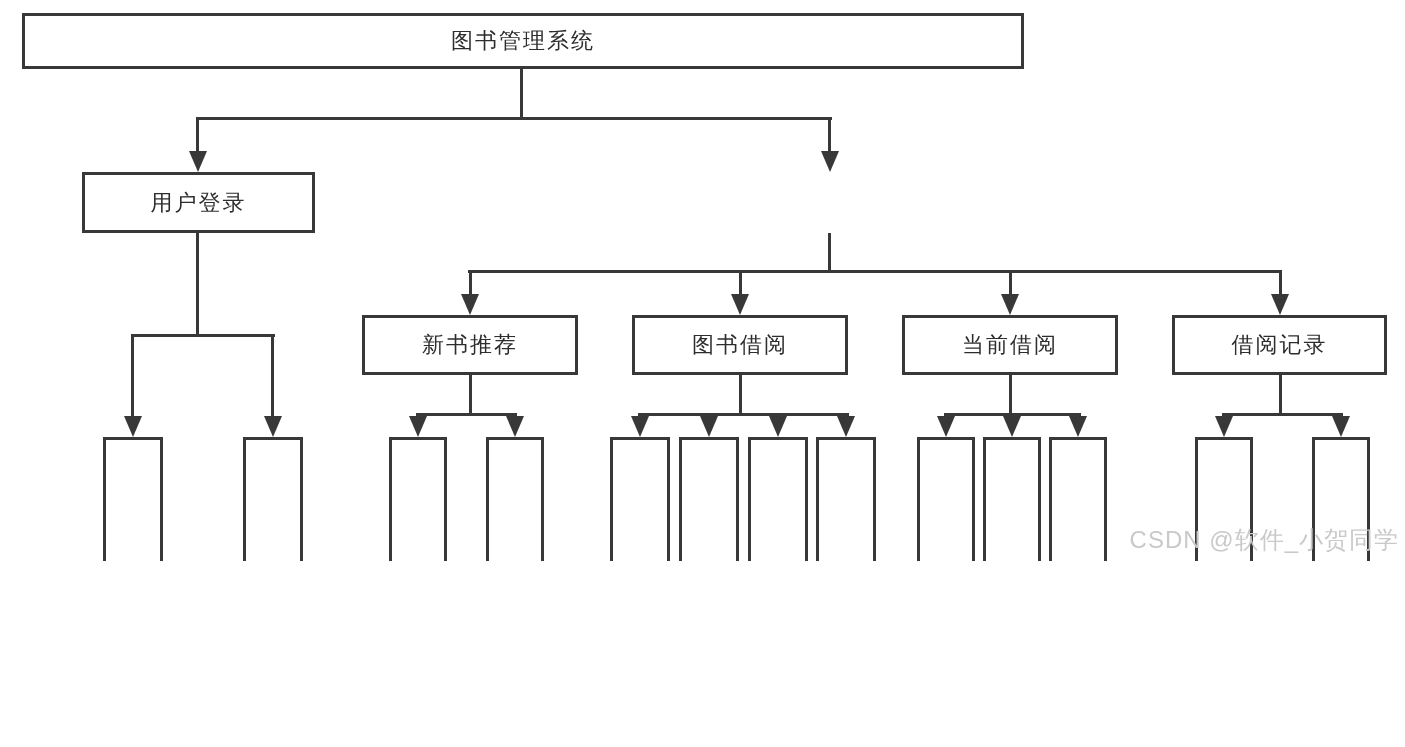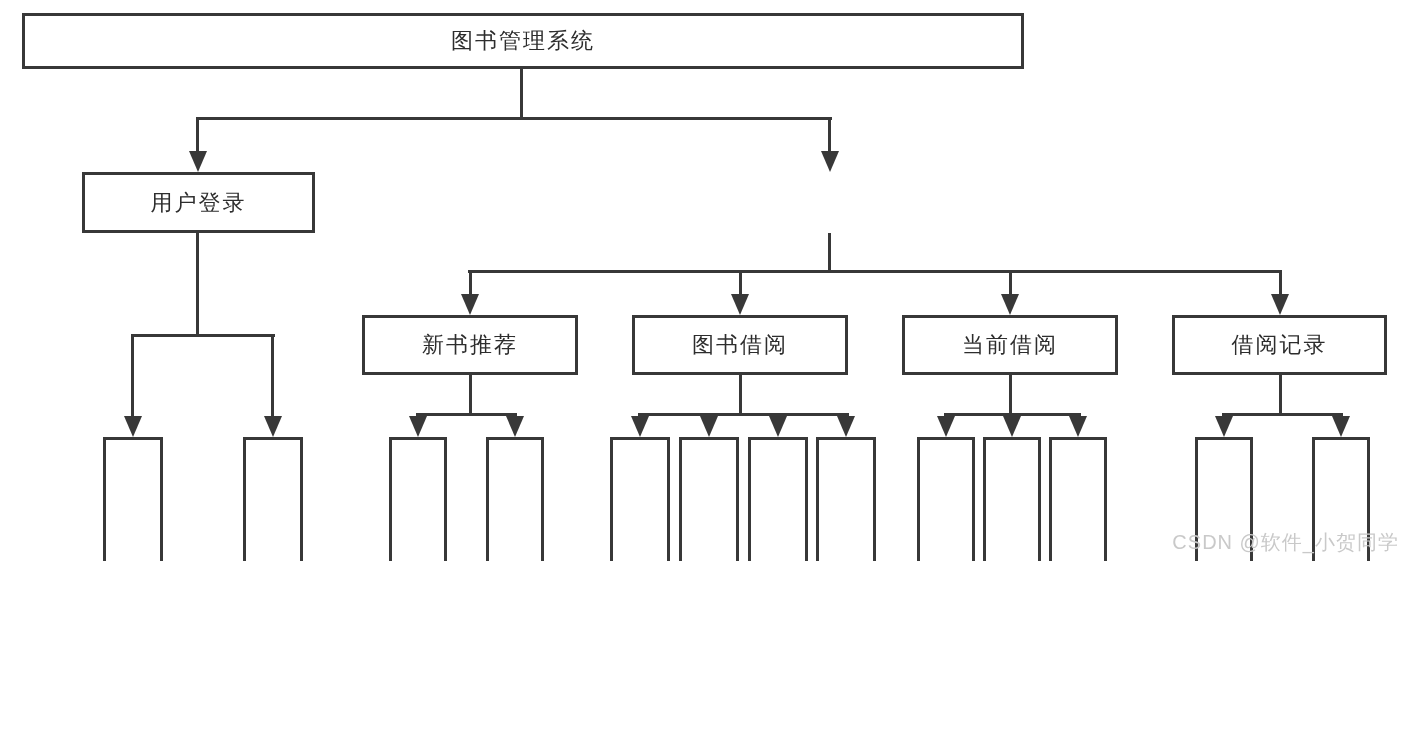"CSDN @软件_小贺同学" .watermark { font-size: 20px -> 24px }
